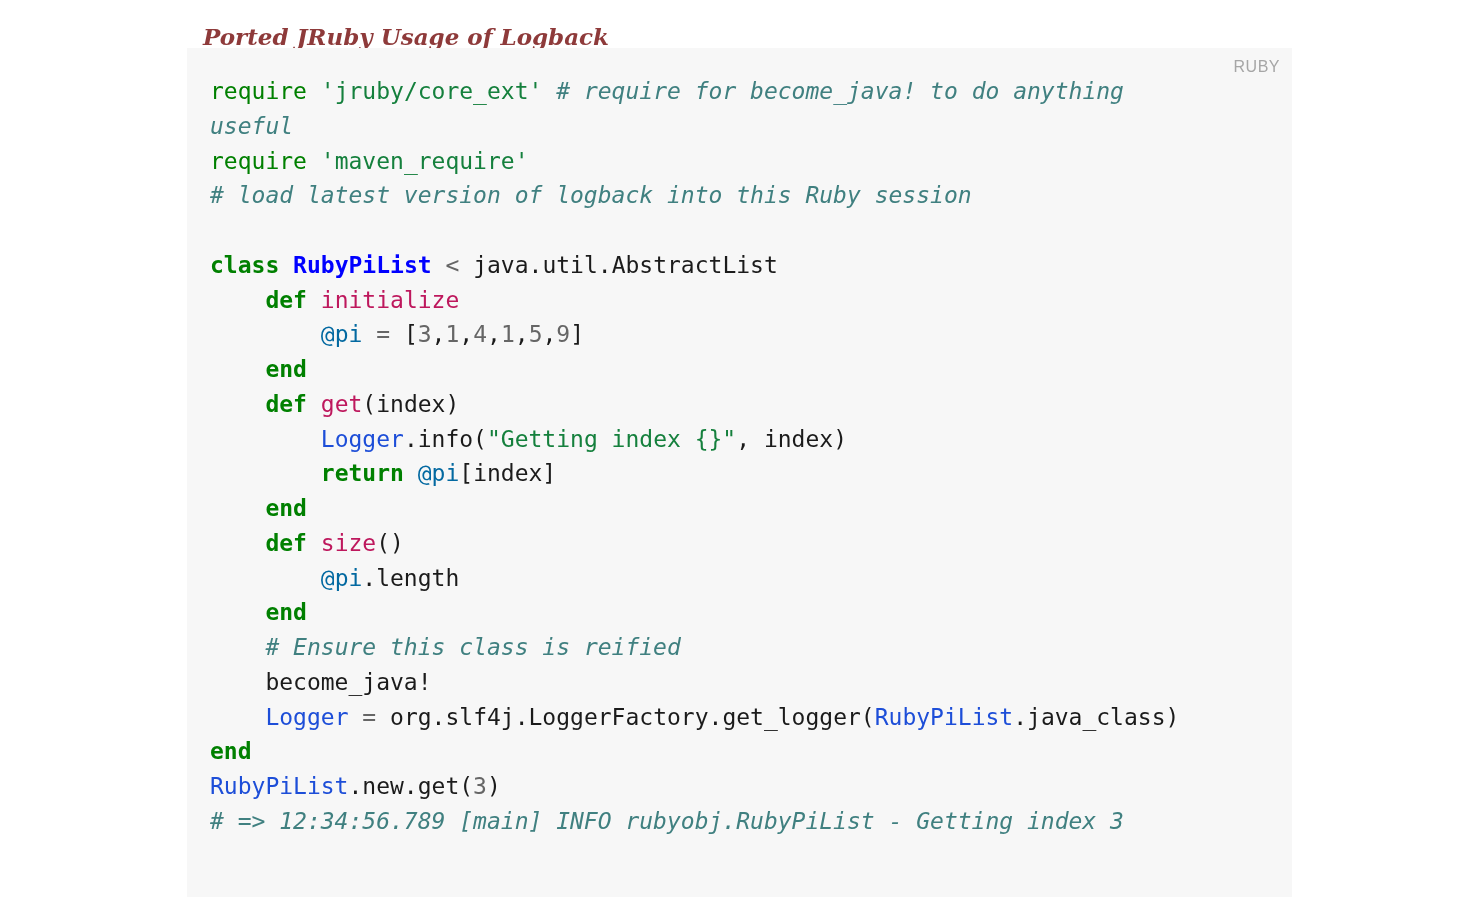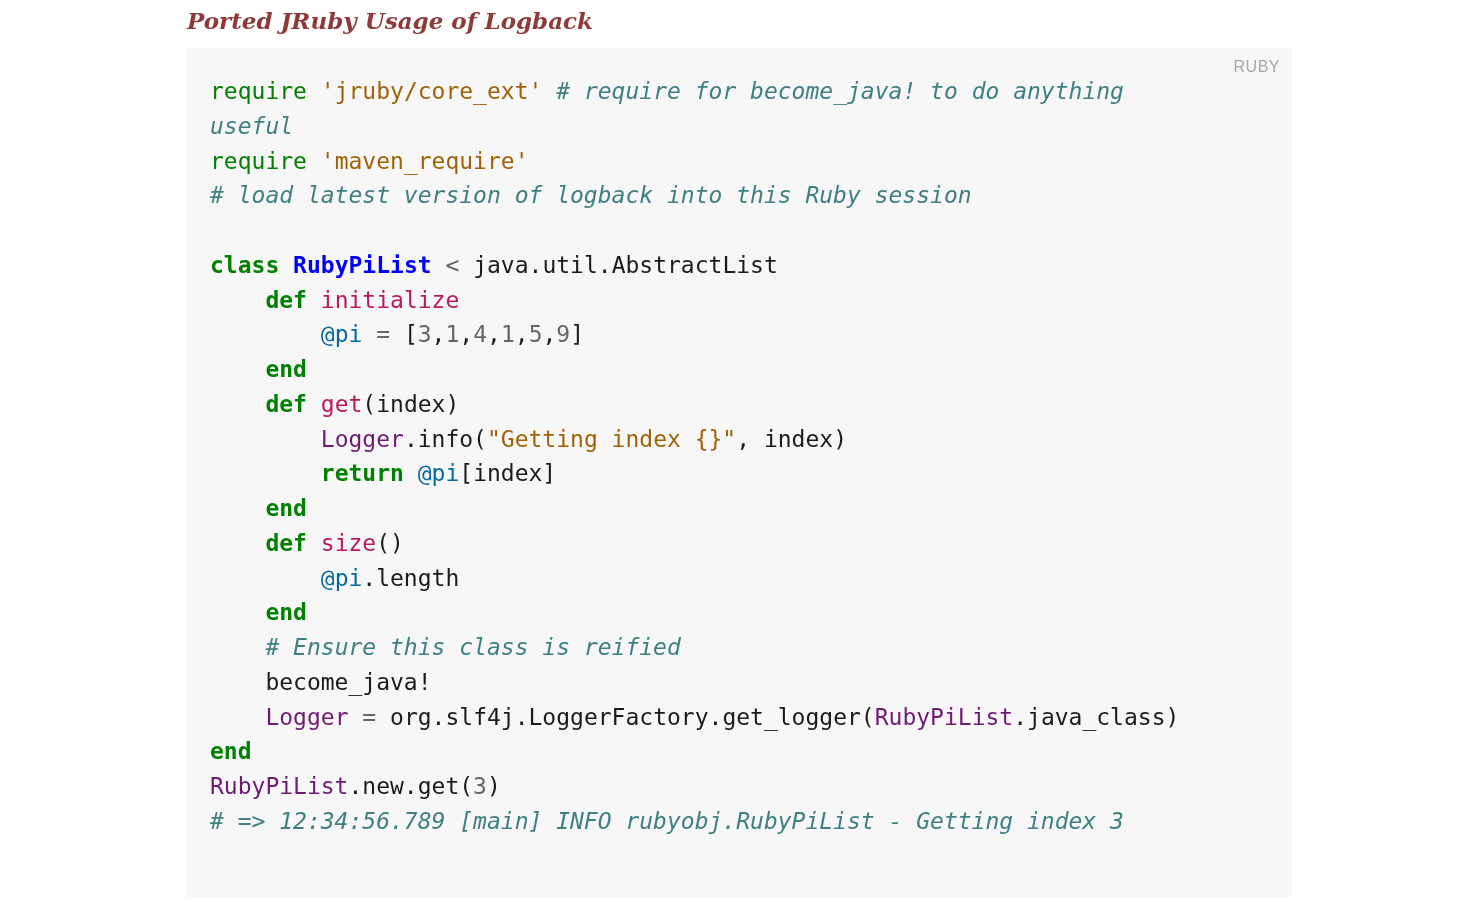"Ported JRuby Usage of Logback" .page-title { margin: 0 -> 16px }
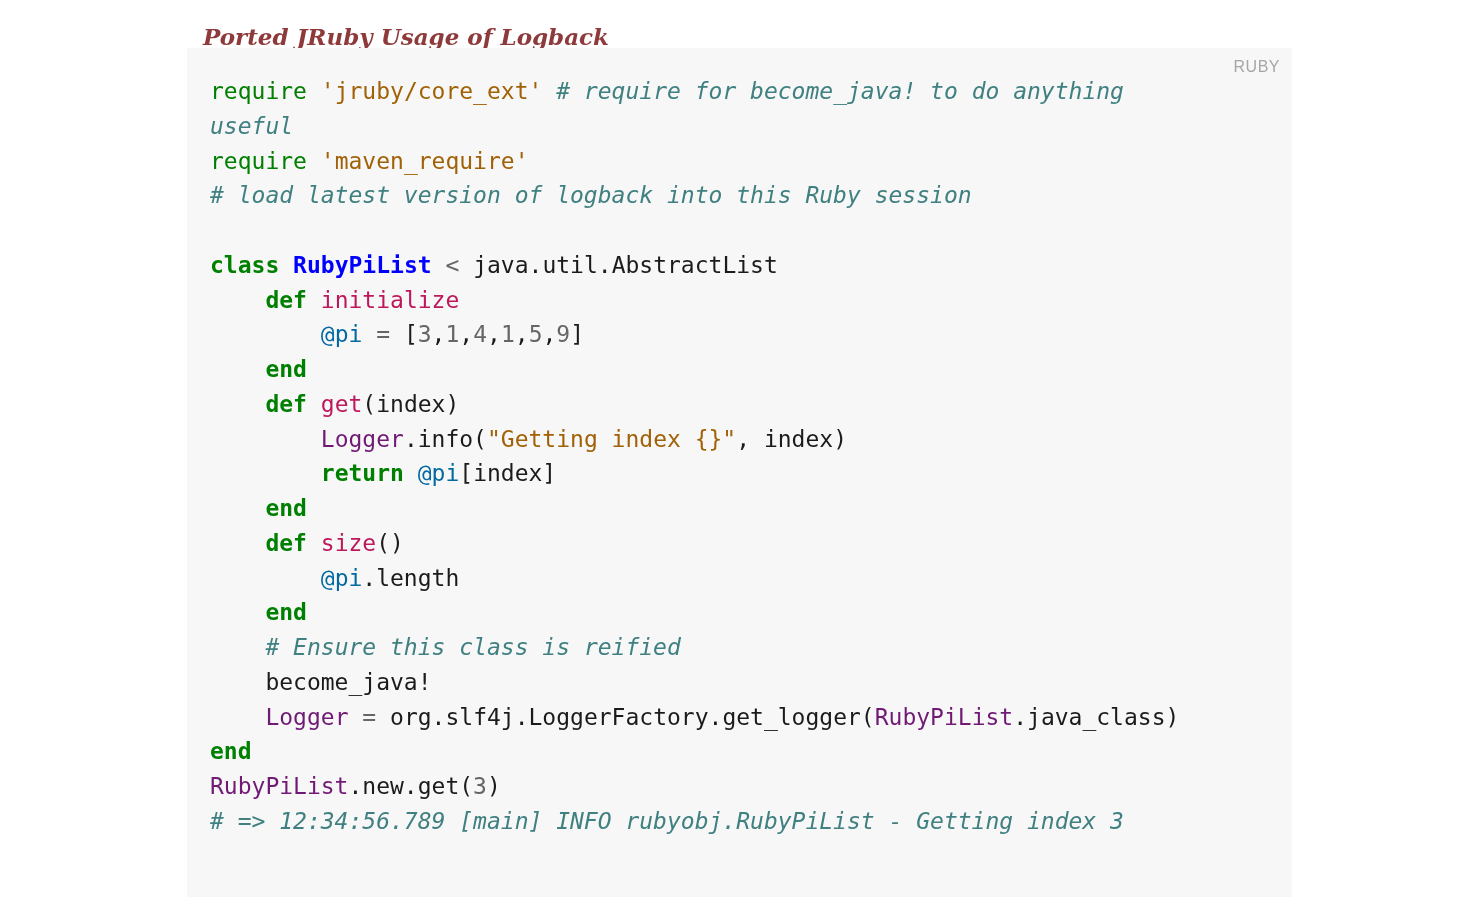"'jruby/core_ext'" .tok-s { color: #a16207 -> #15803d }
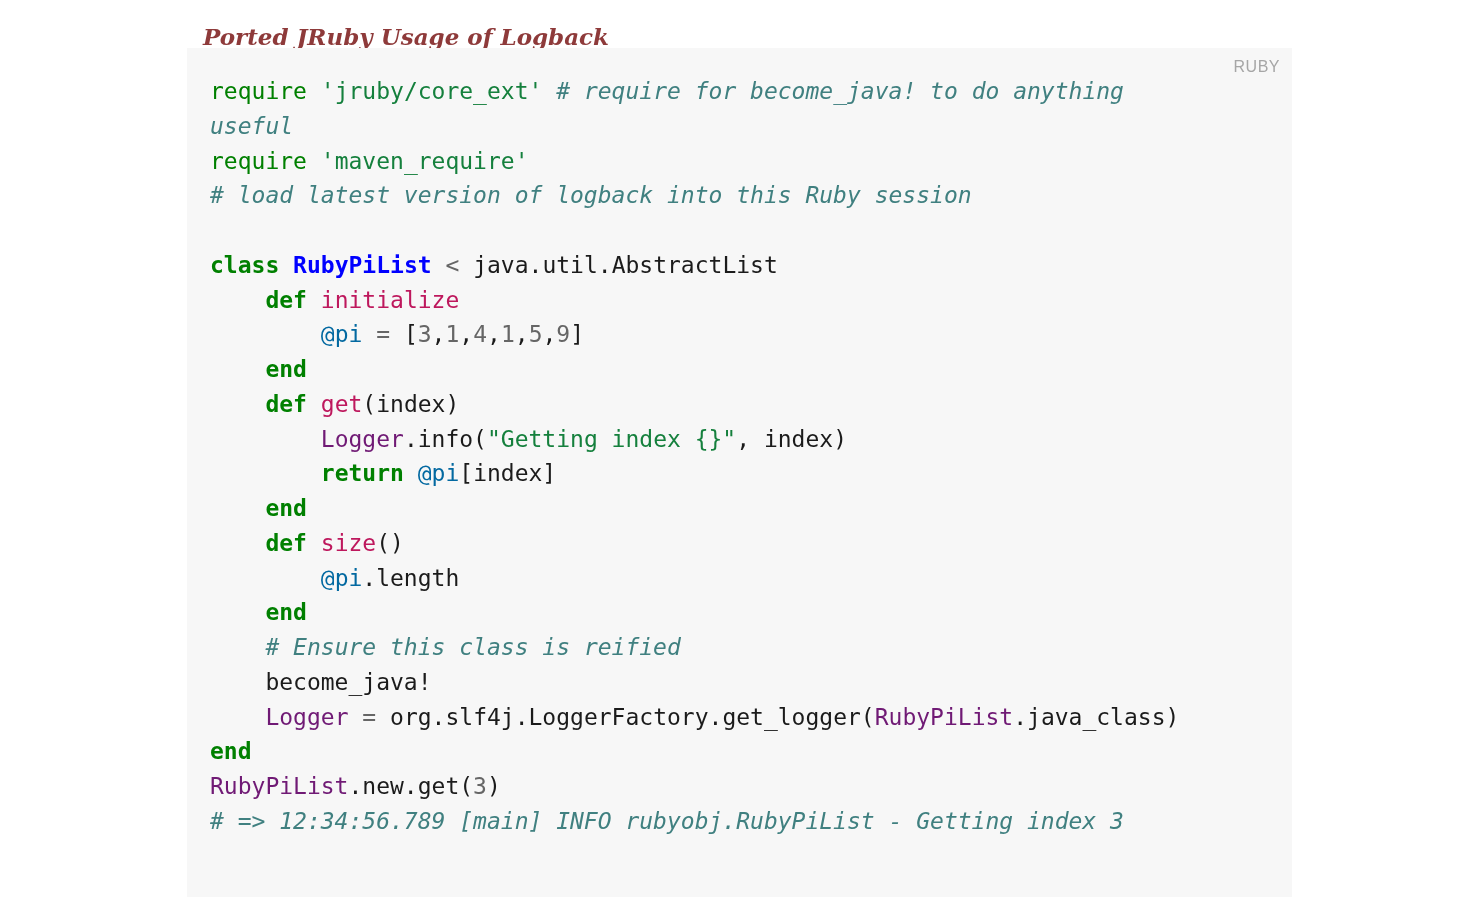"Logger" .tok-no { color: #701a75 -> #1d4ed8 }
